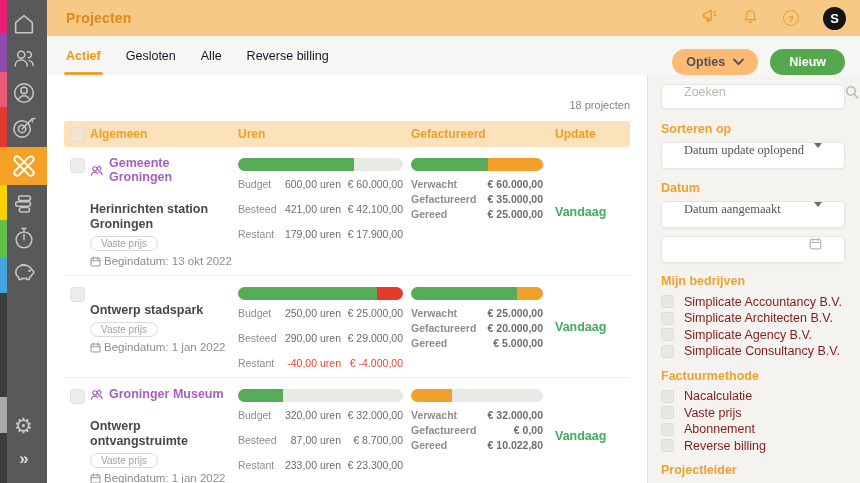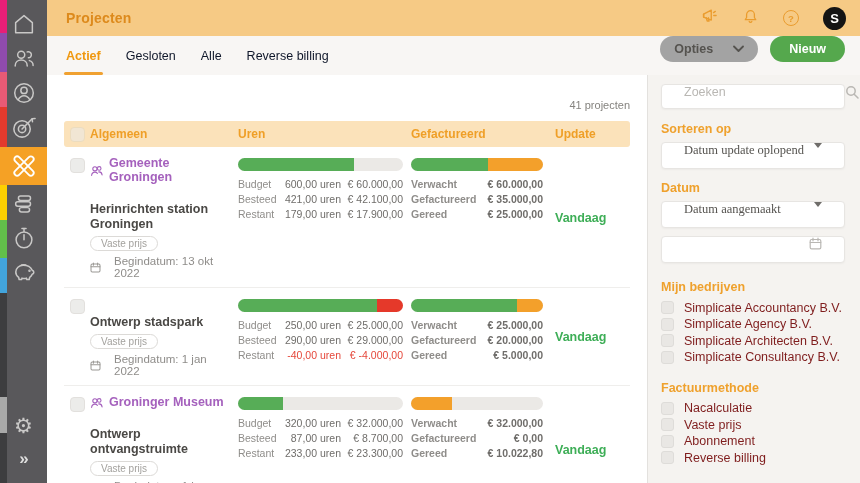"Actief" .tabrow { align-items: flex-start -> flex-end }
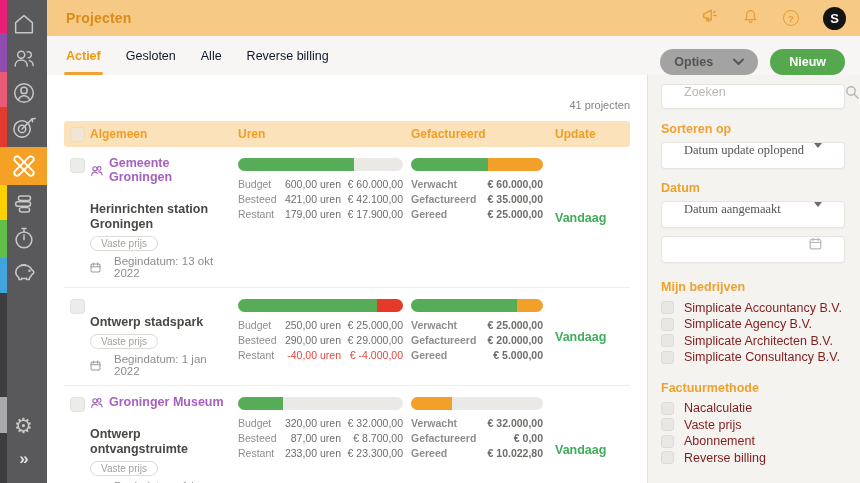"Opties" .btn-opties { background: #a3a3a3 -> #fdba74; gap: 20px -> 8px }
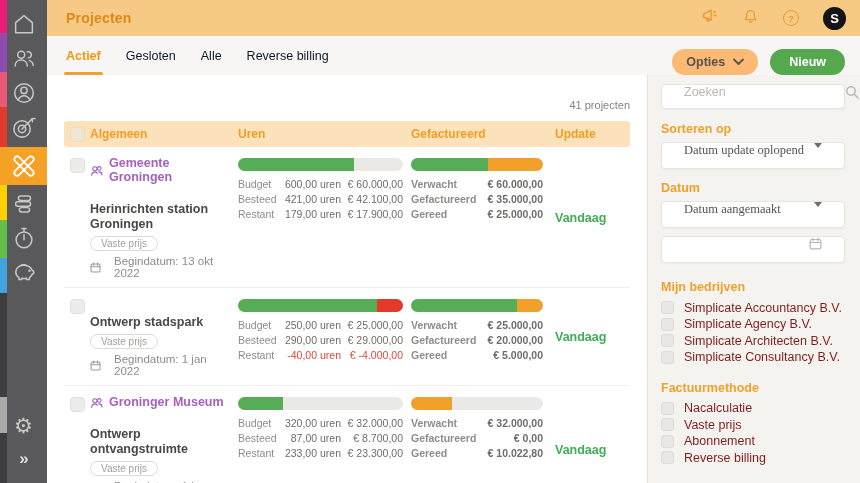"41 projecten" div.count { text: 41 -> 18 }
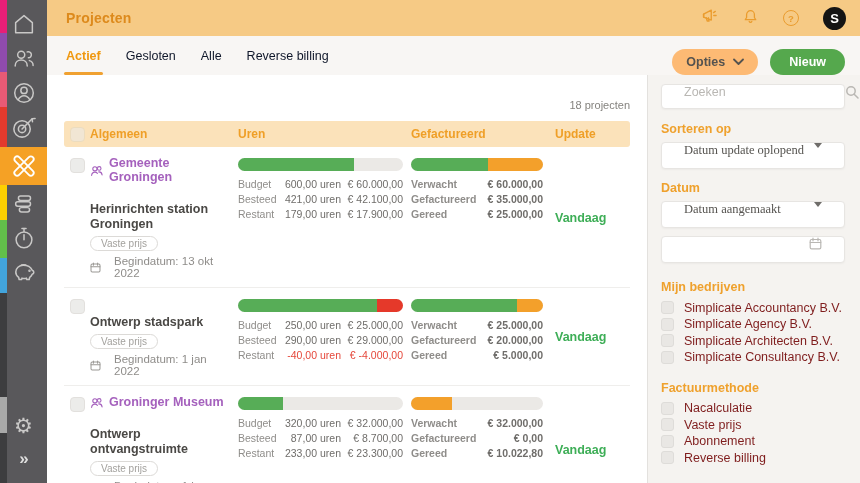"Budget" .stats3 { row-gap: 3px -> 13px }
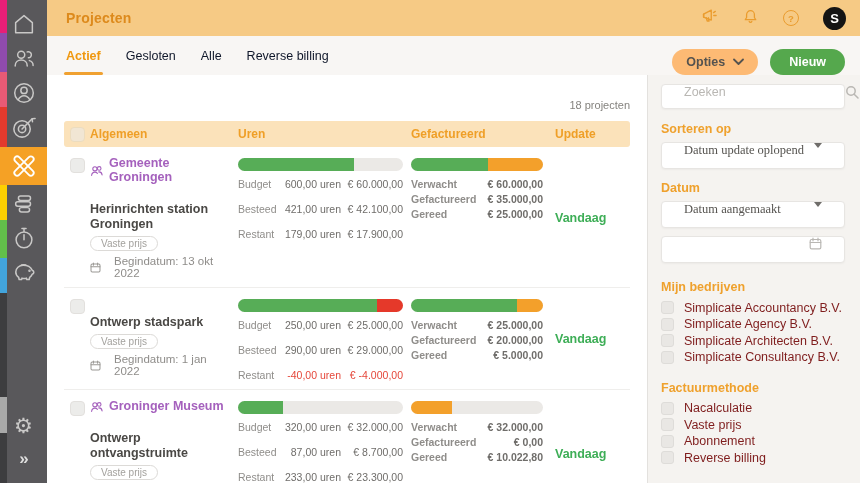"Begindatum: 13 okt 2022" .startdate { gap: 13px -> 3px }
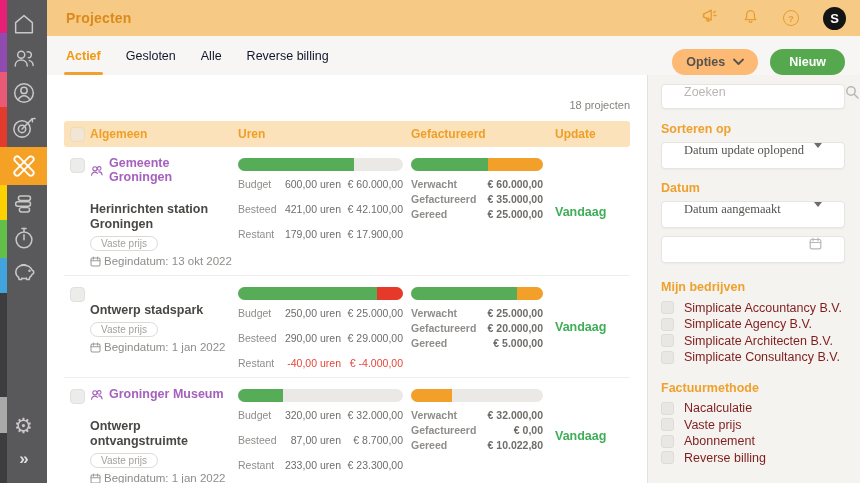"Mijn bedrijven" .fgroup-title { margin-top: 17px -> 11px }
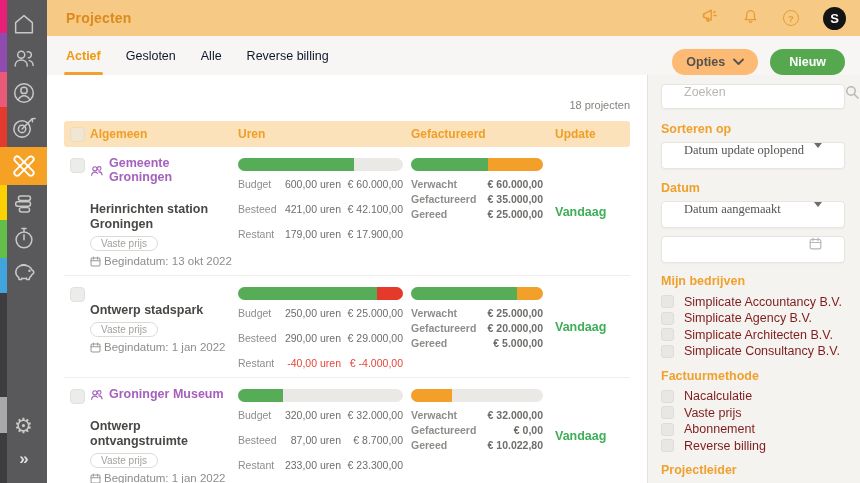"Simplicate Agency B.V." div.fitem { order: before "Simplicate Architecten B.V." -> after "Simplicate Architecten B.V." }
